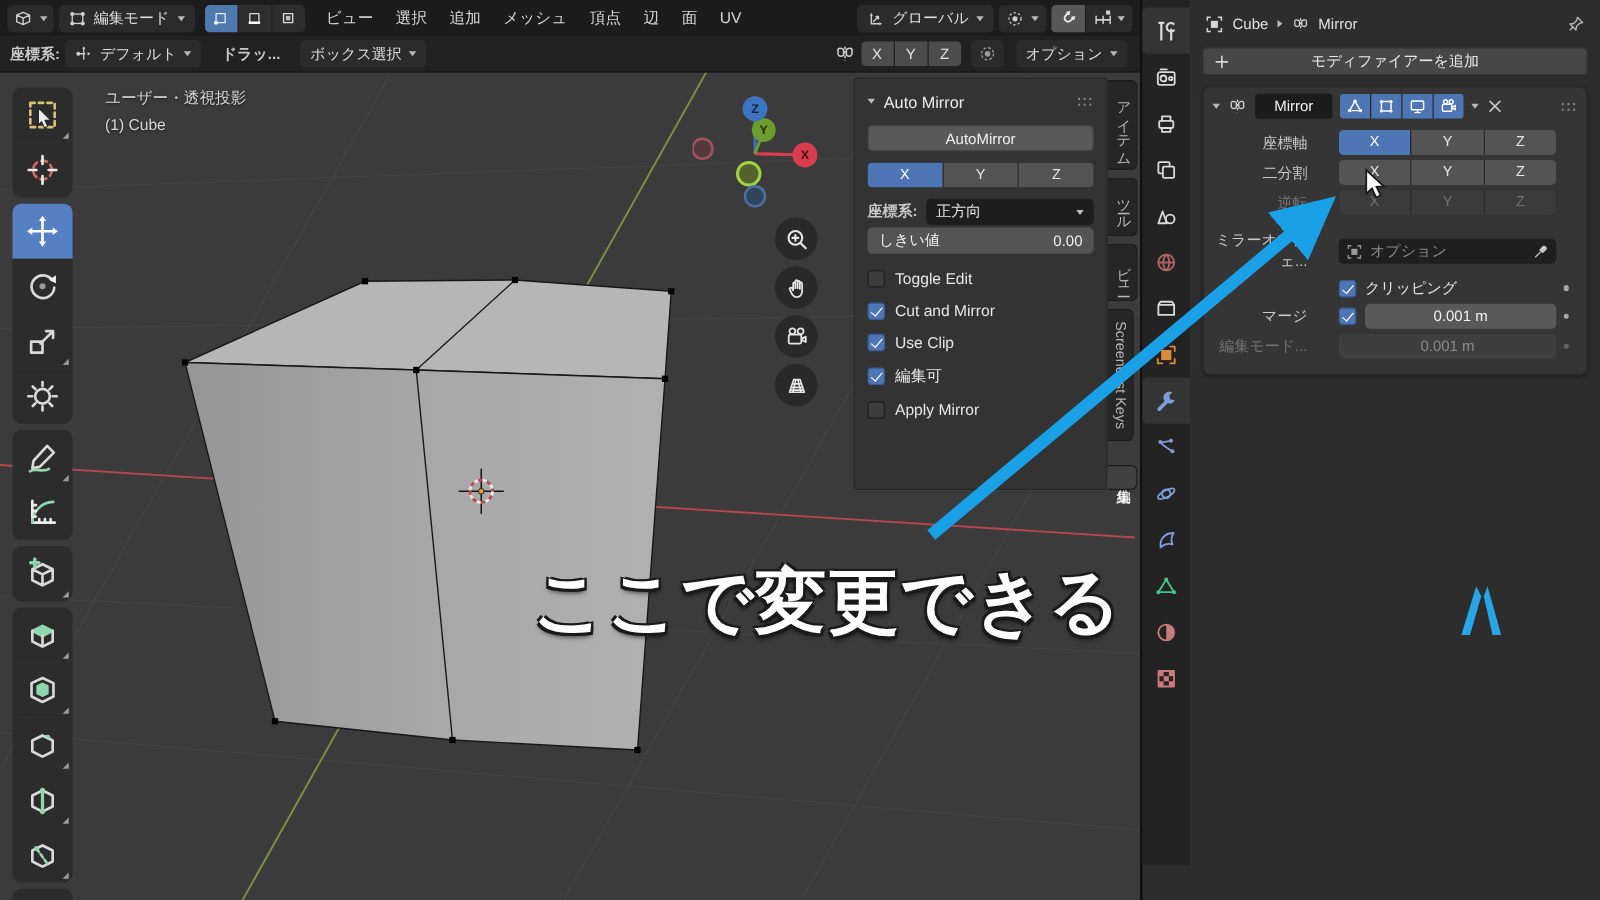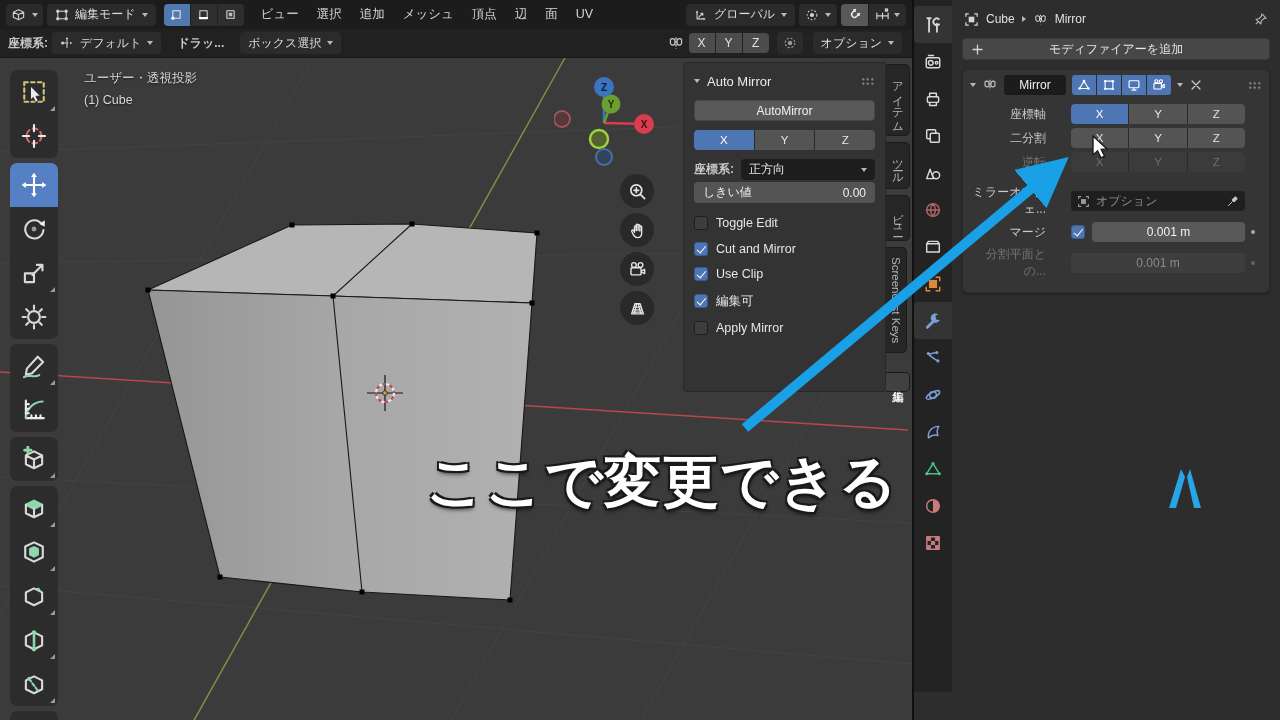"クリッピング" div.mrow { html: none -> <div> <span></span> <div> <span></span> <span>クリッピング</span> </div> <span> <span></span> </span> </div> }
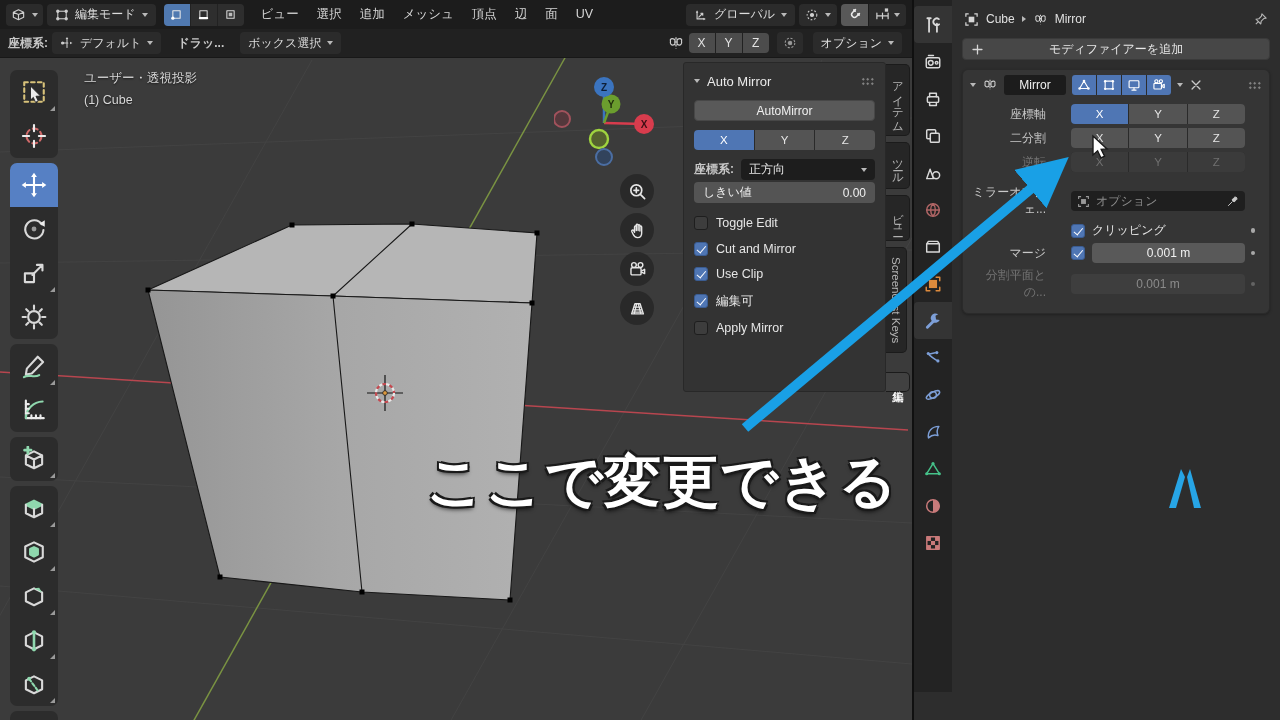"分割平面との..." span.mlbl { text: 分割平面との -> 編集モード }
